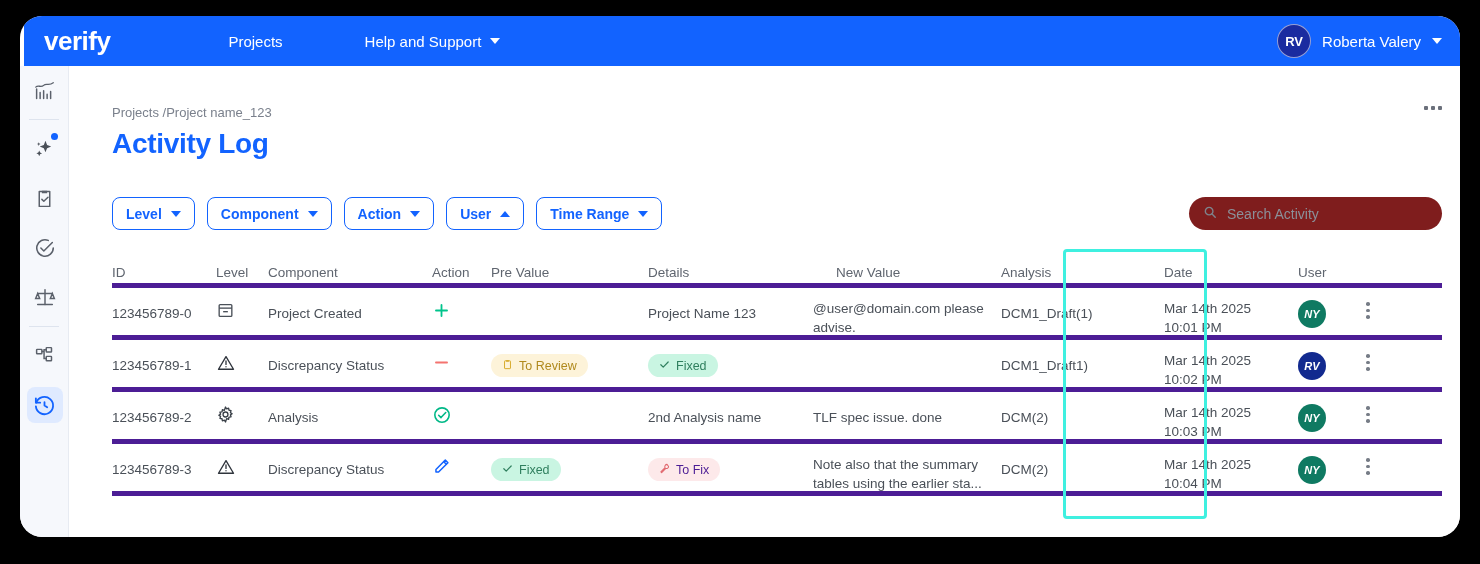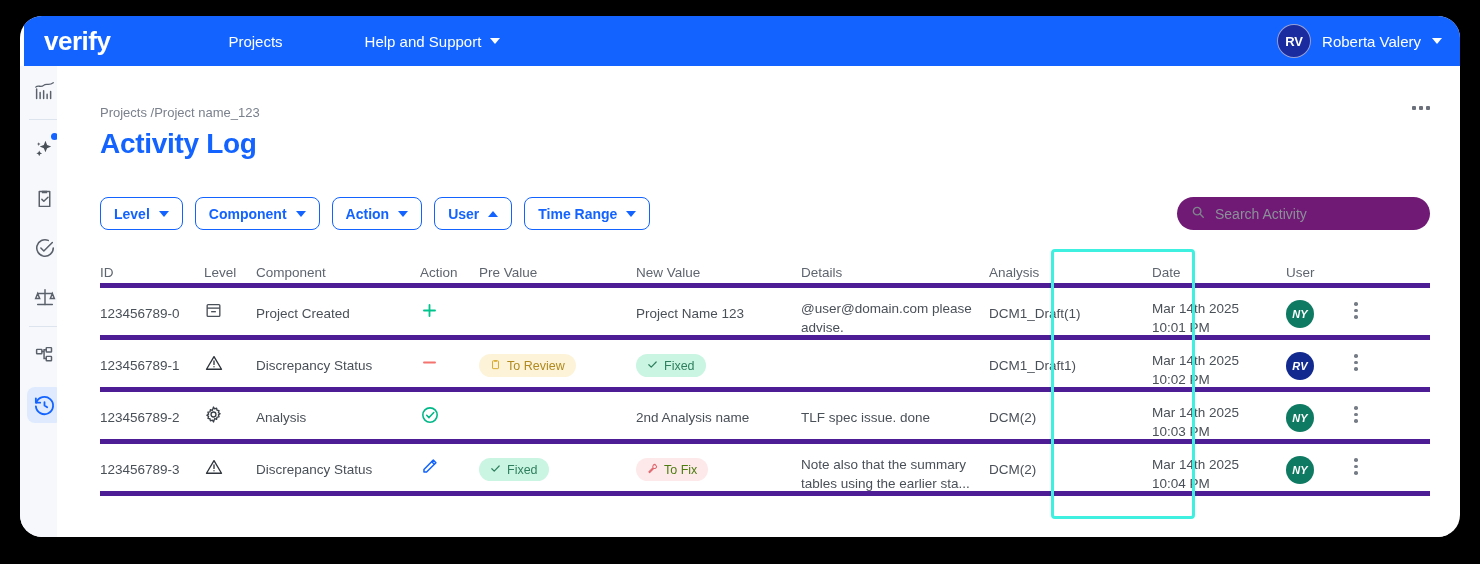"Projects /Project name_123" .content { left: 37px -> 49px }
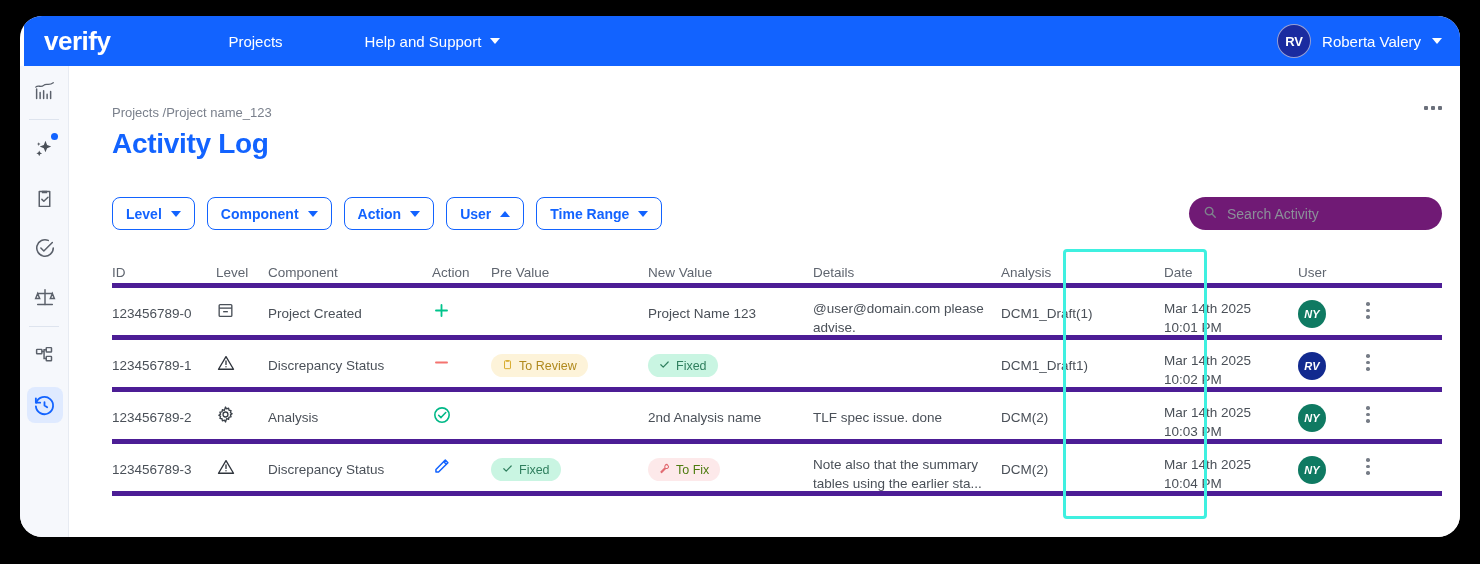"Search Activity" .search { background: #701a75 -> #7f1d1d }
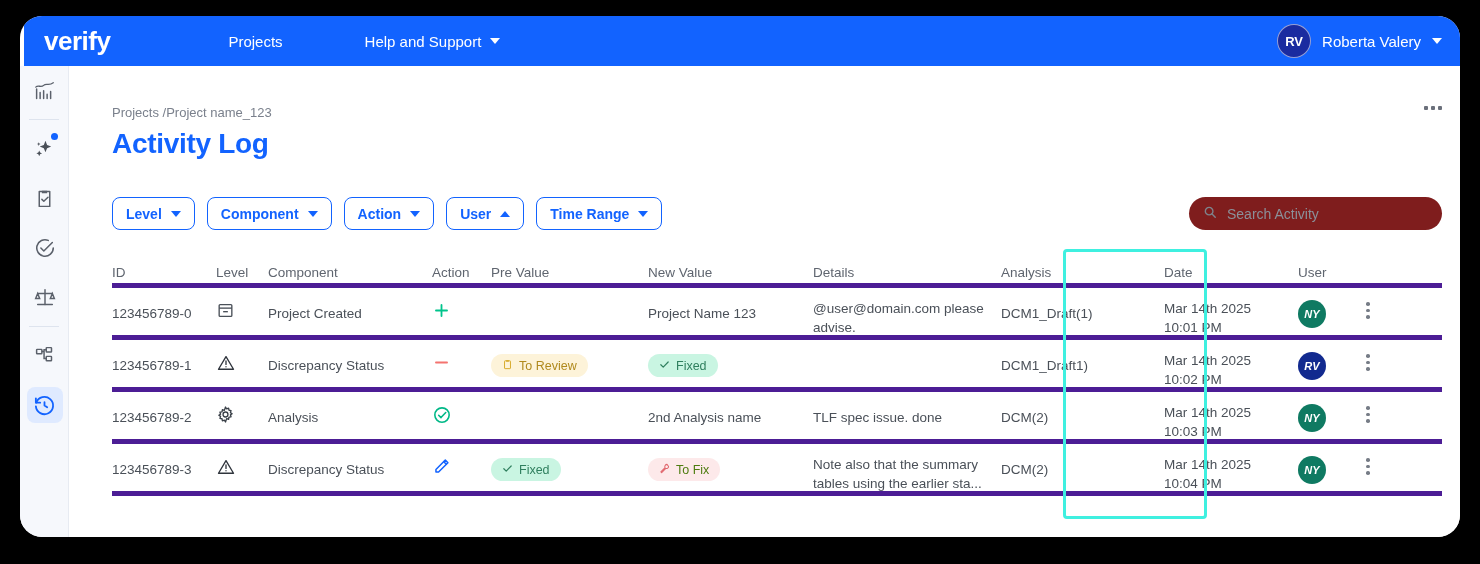"New Value" div.cell { order: before "Details" -> after "Details" }
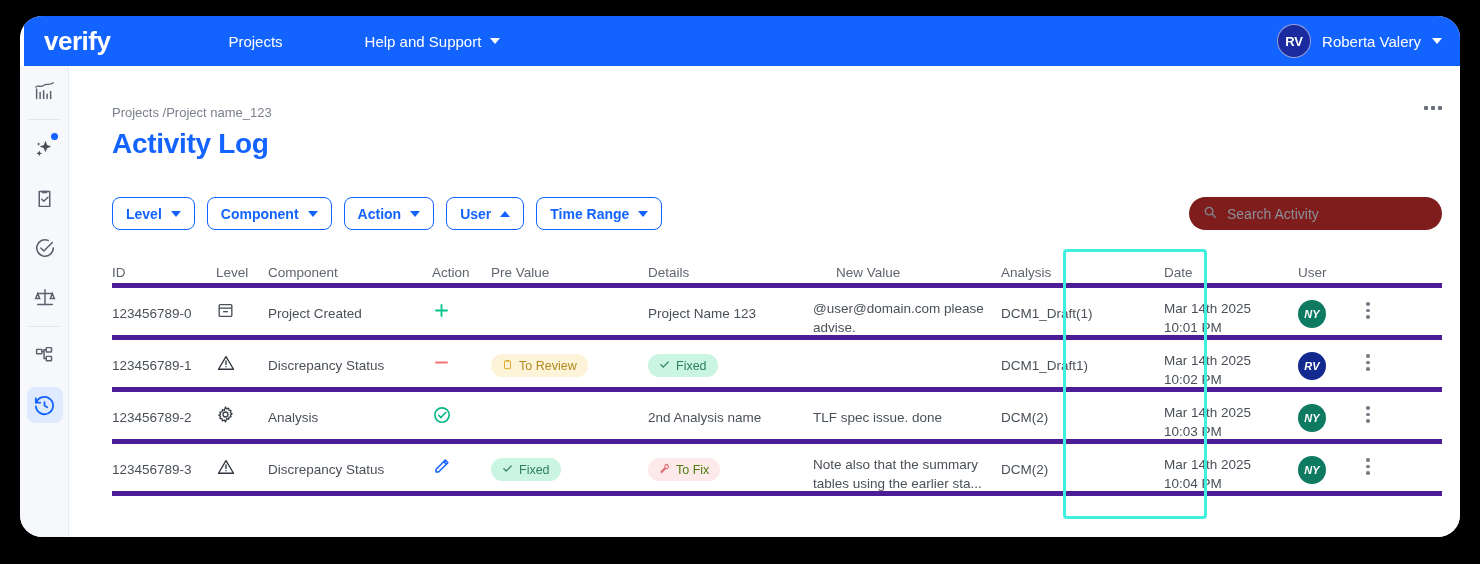"To Fix" .badge-tofix { color: #4d7c0f -> #4c1d95 }
